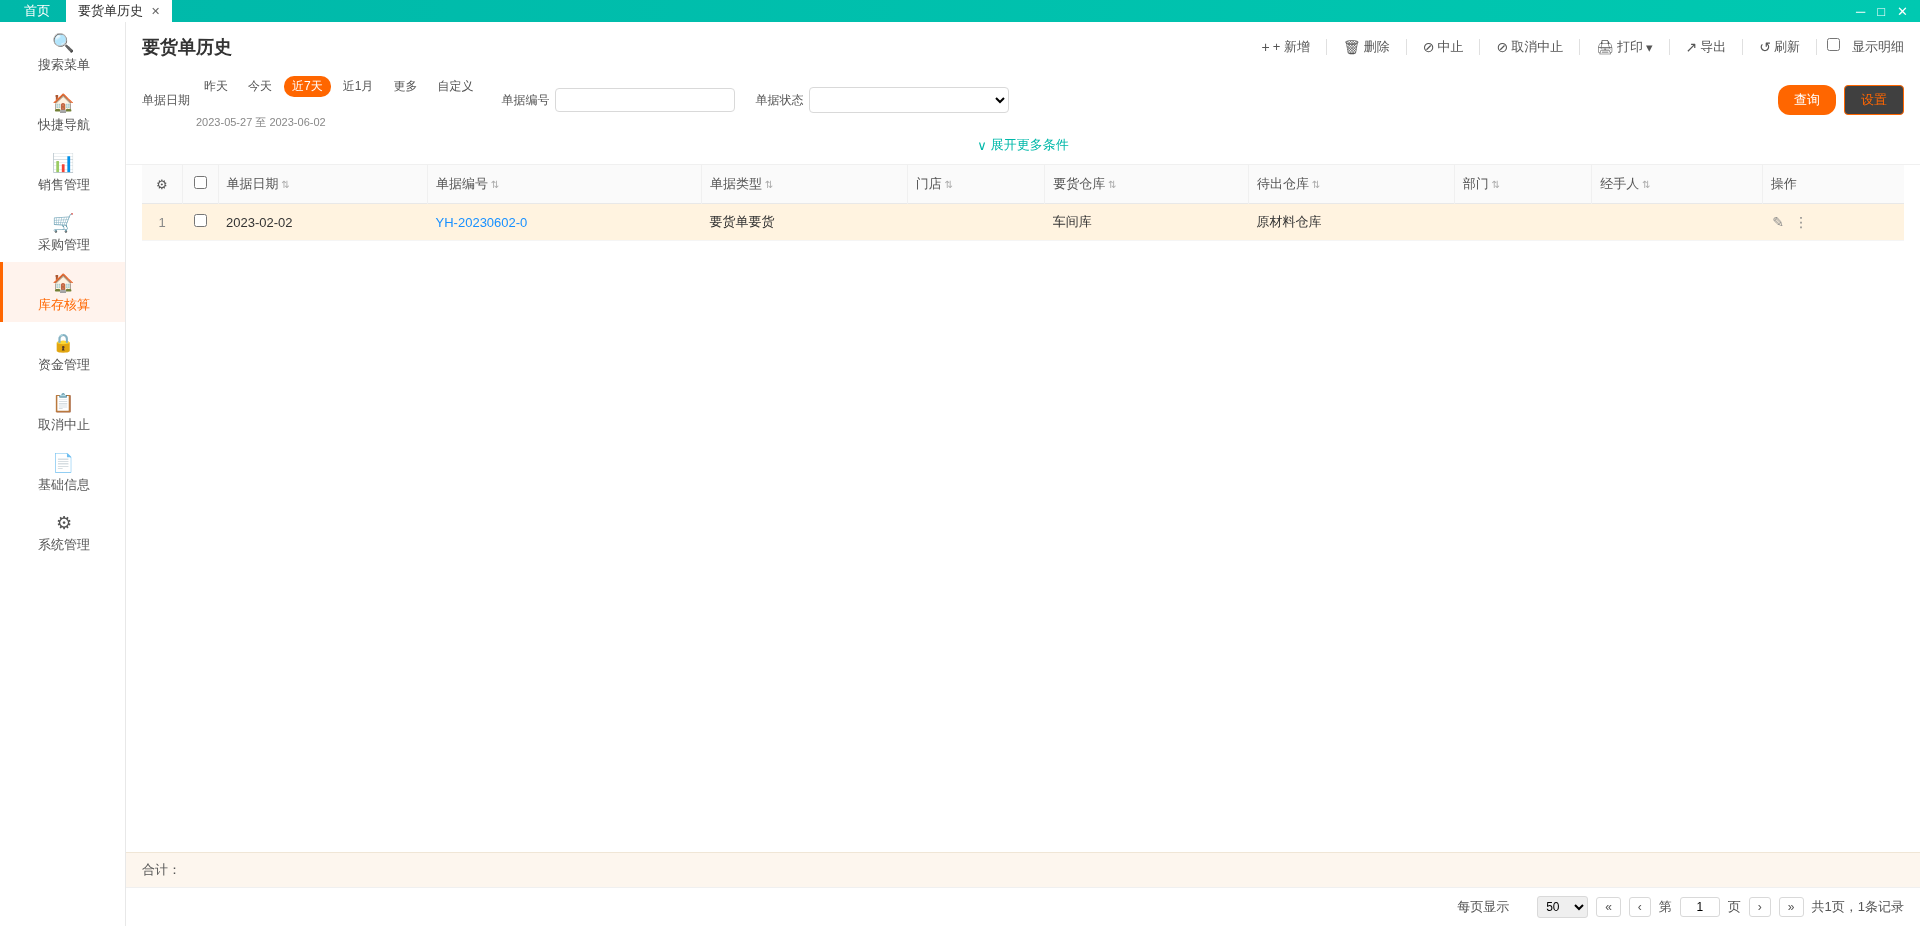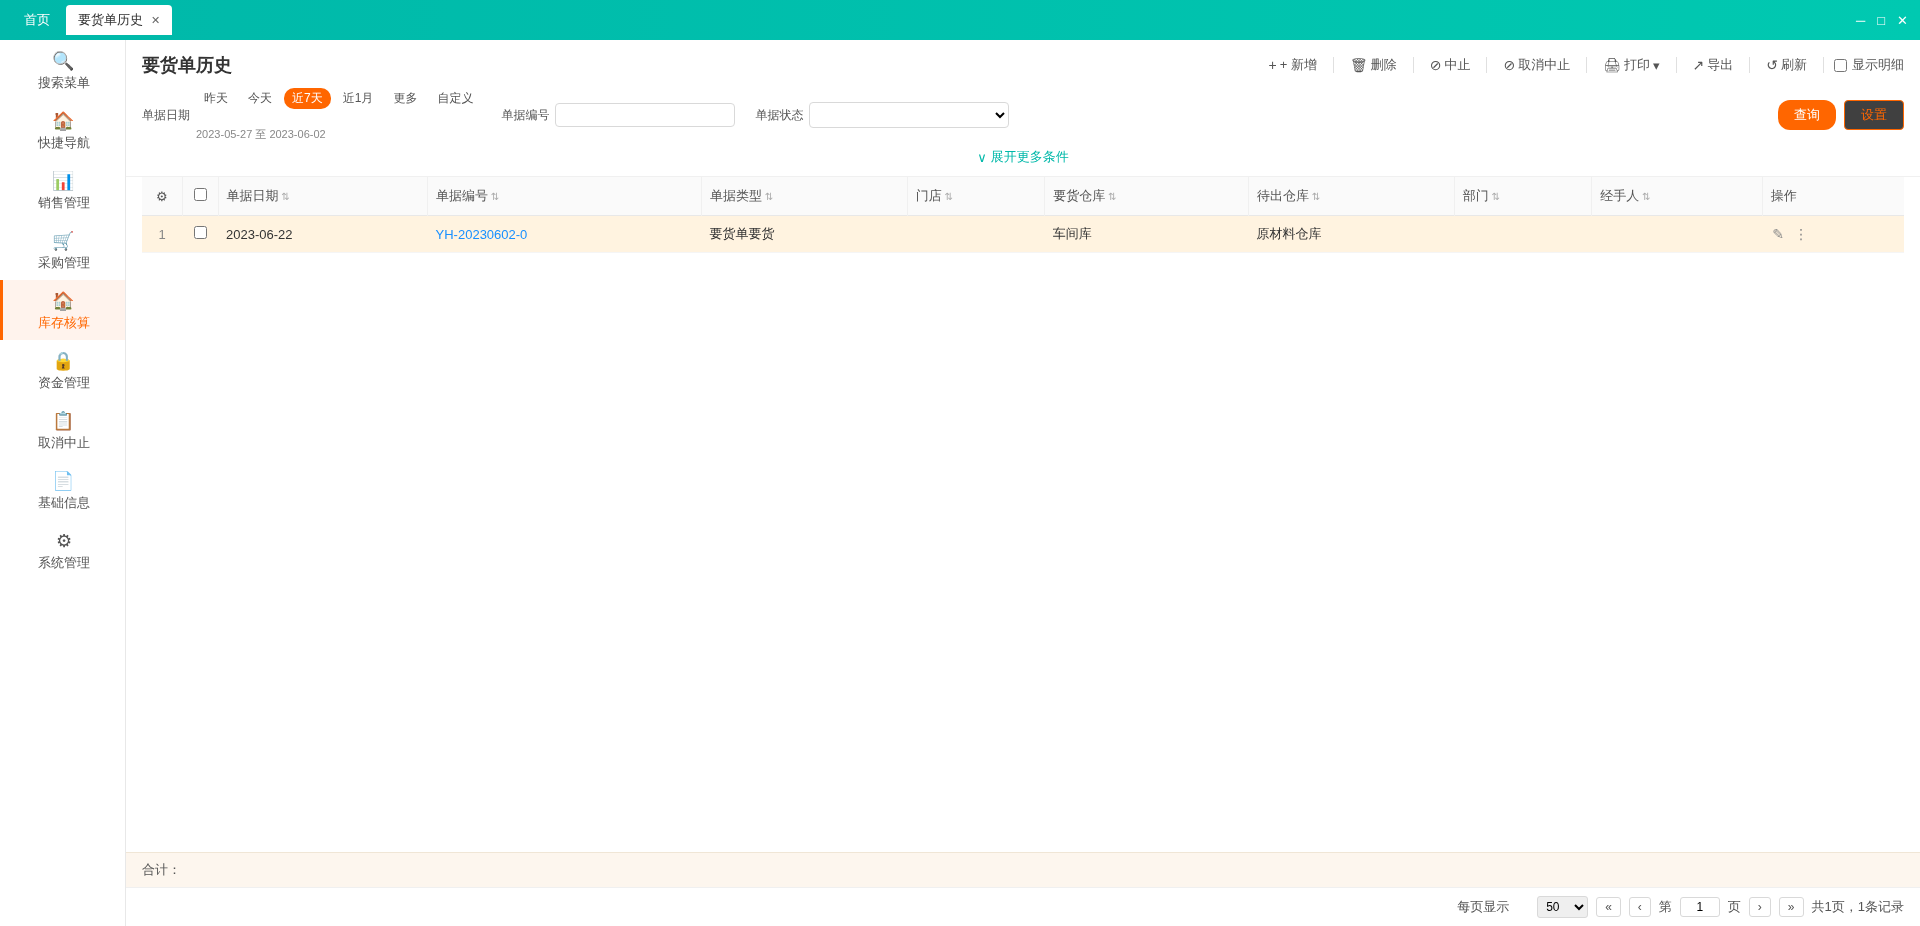"首页" .top-bar { height: 40px -> 22px }
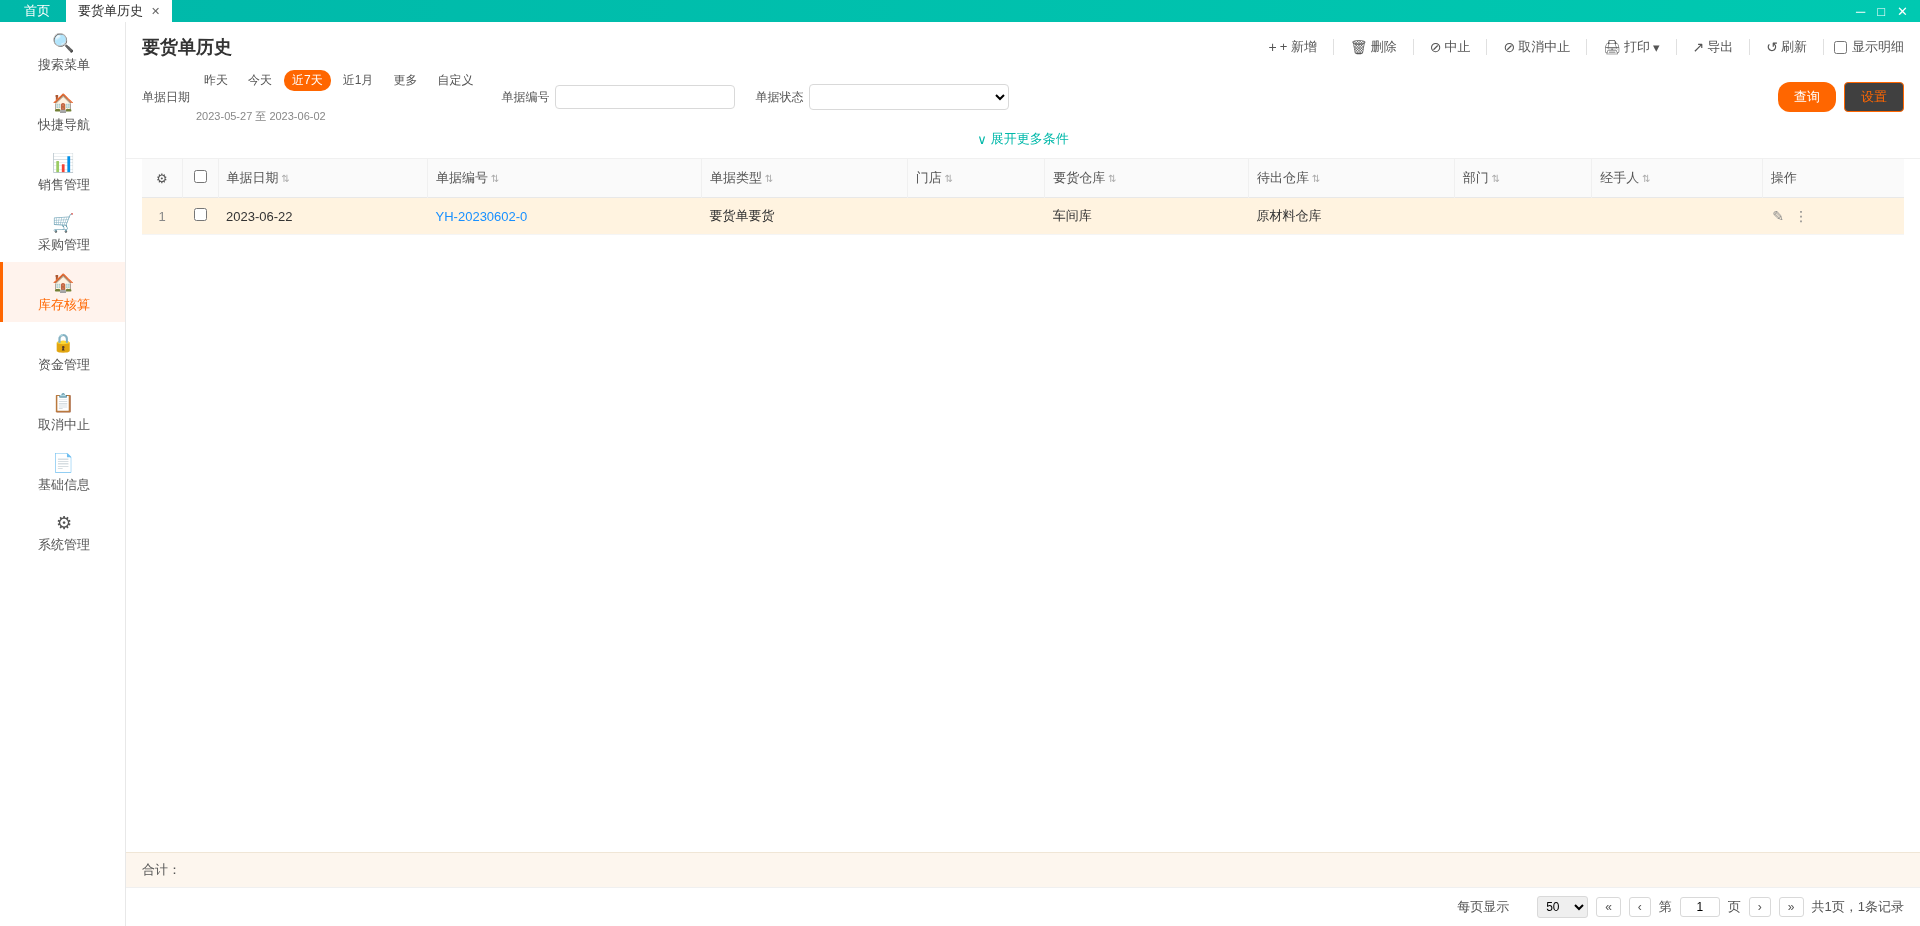"显示明细" .toolbar-check { align-items: center -> flex-start; gap: 5px -> 12px }
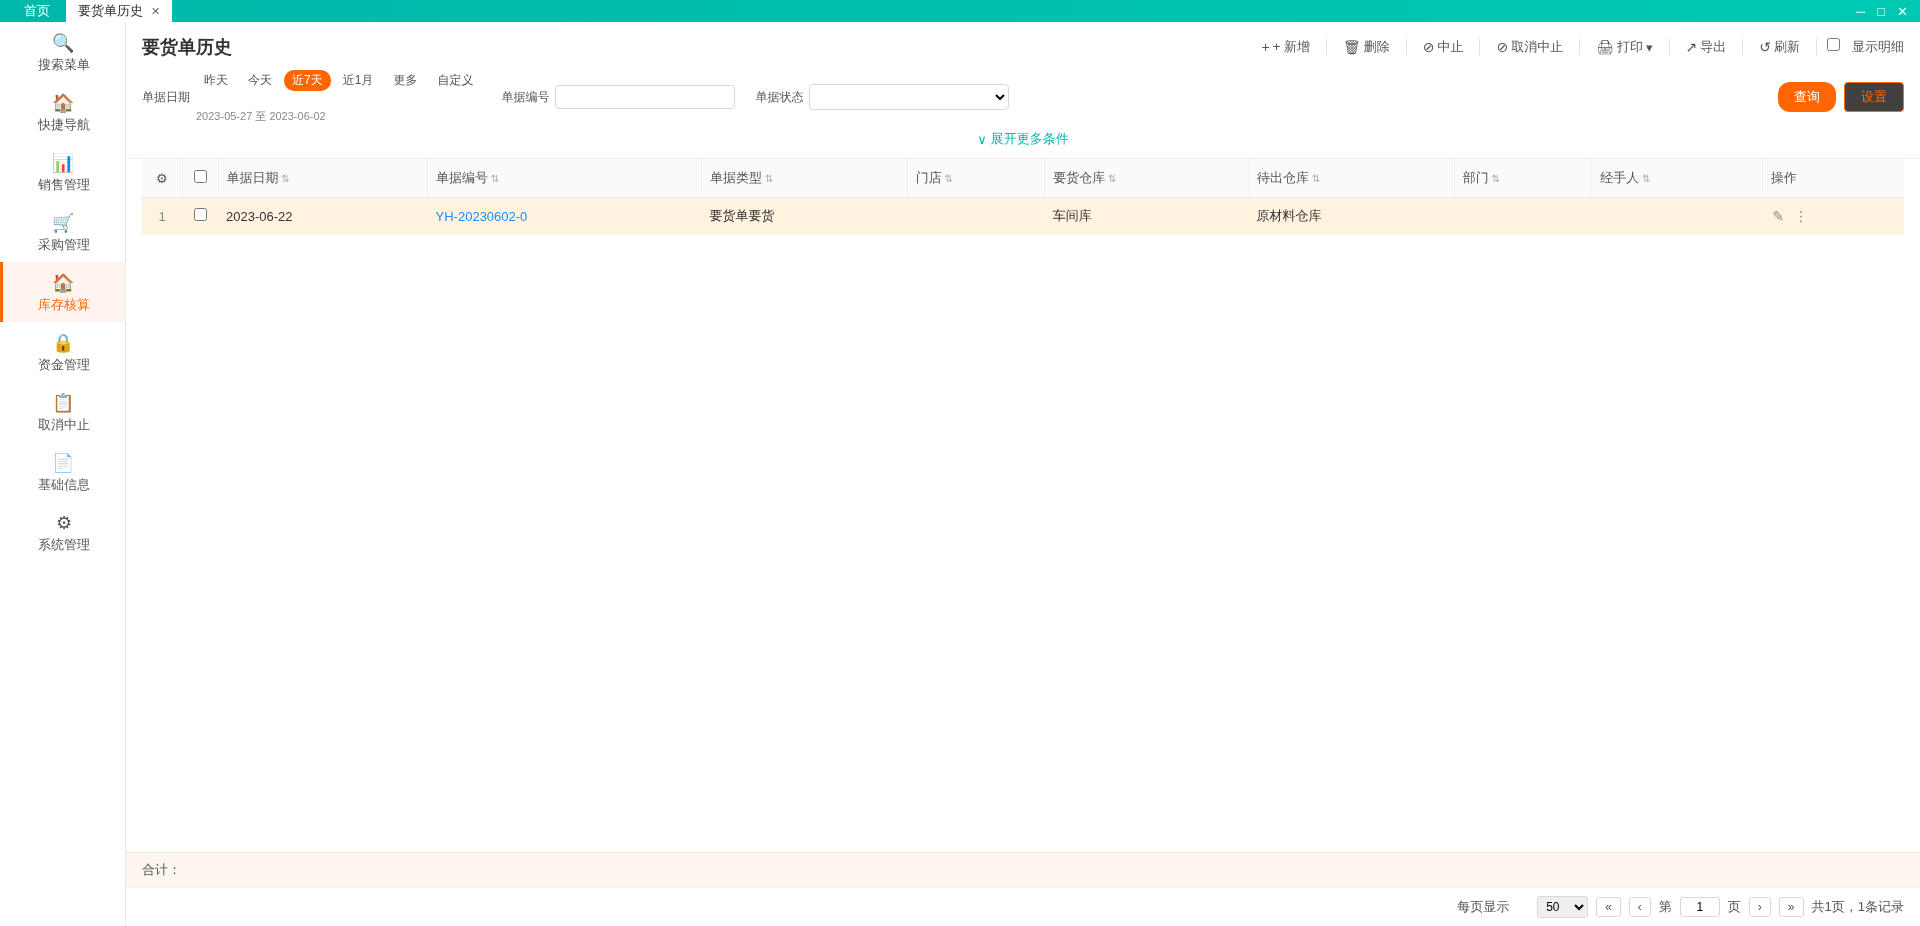"昨天" .date-pills { margin-top: none -> 6px }
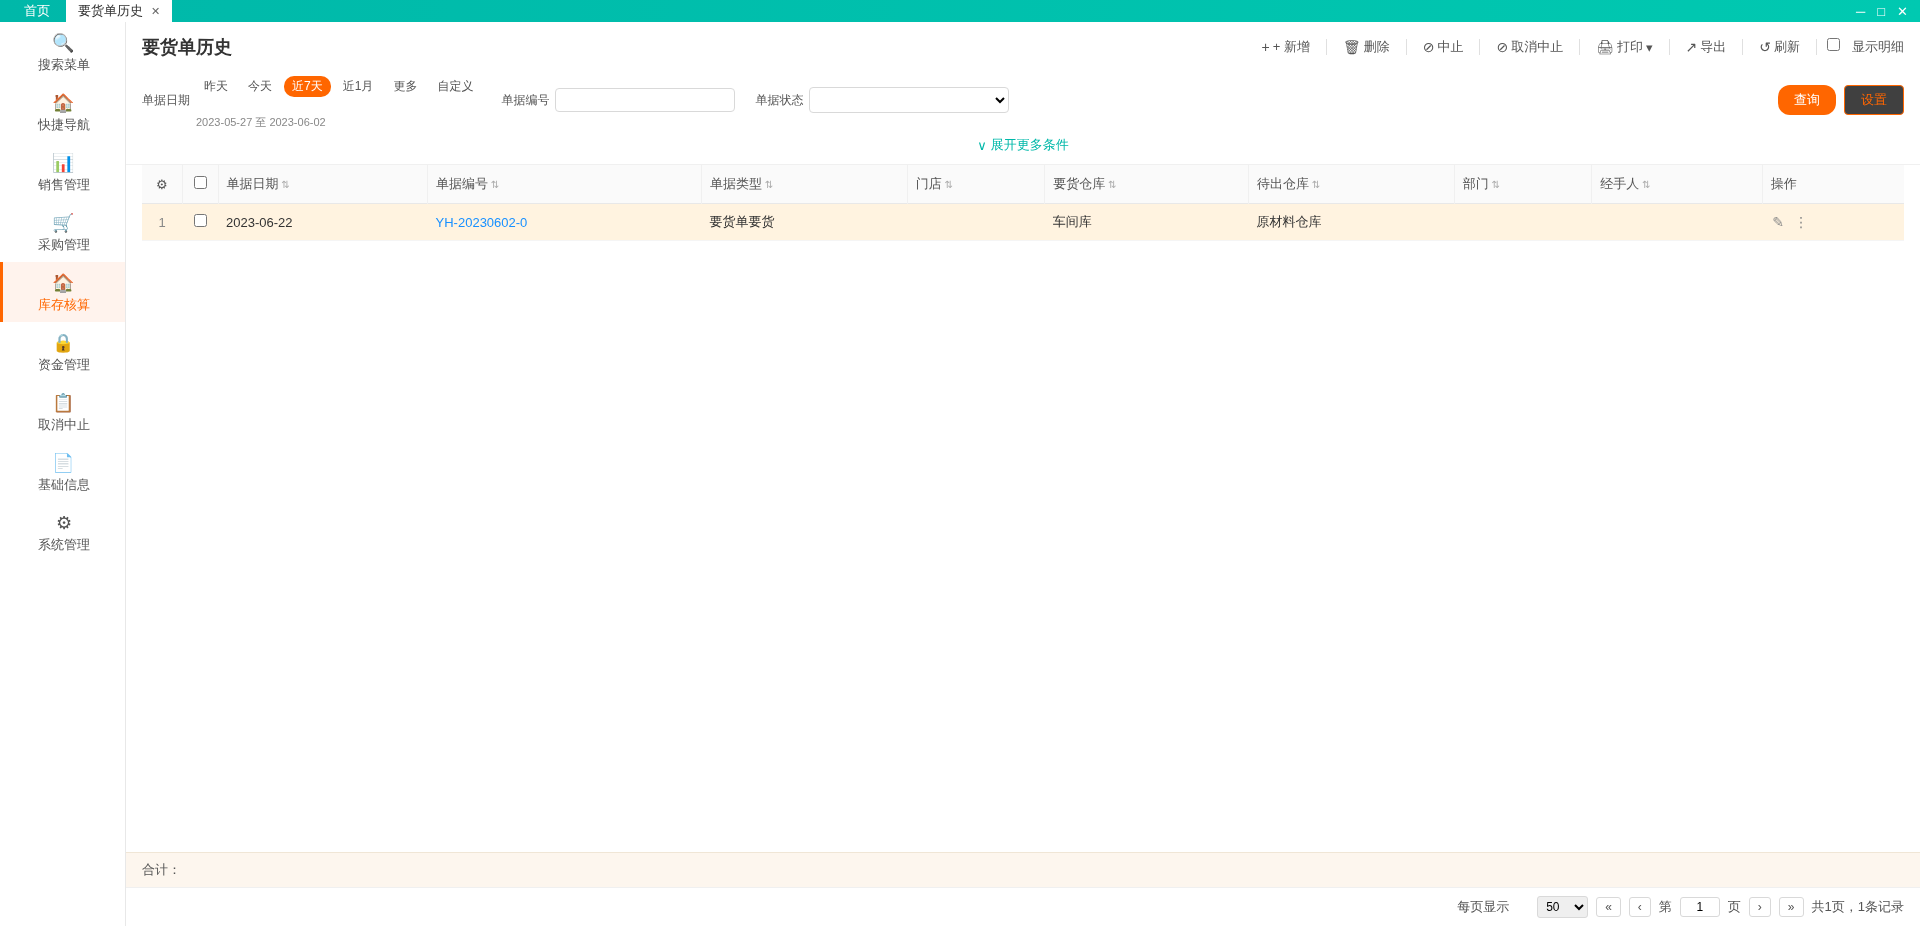"2023-06-22" td { text: 2023-06-22 -> 2023-02-02 }
